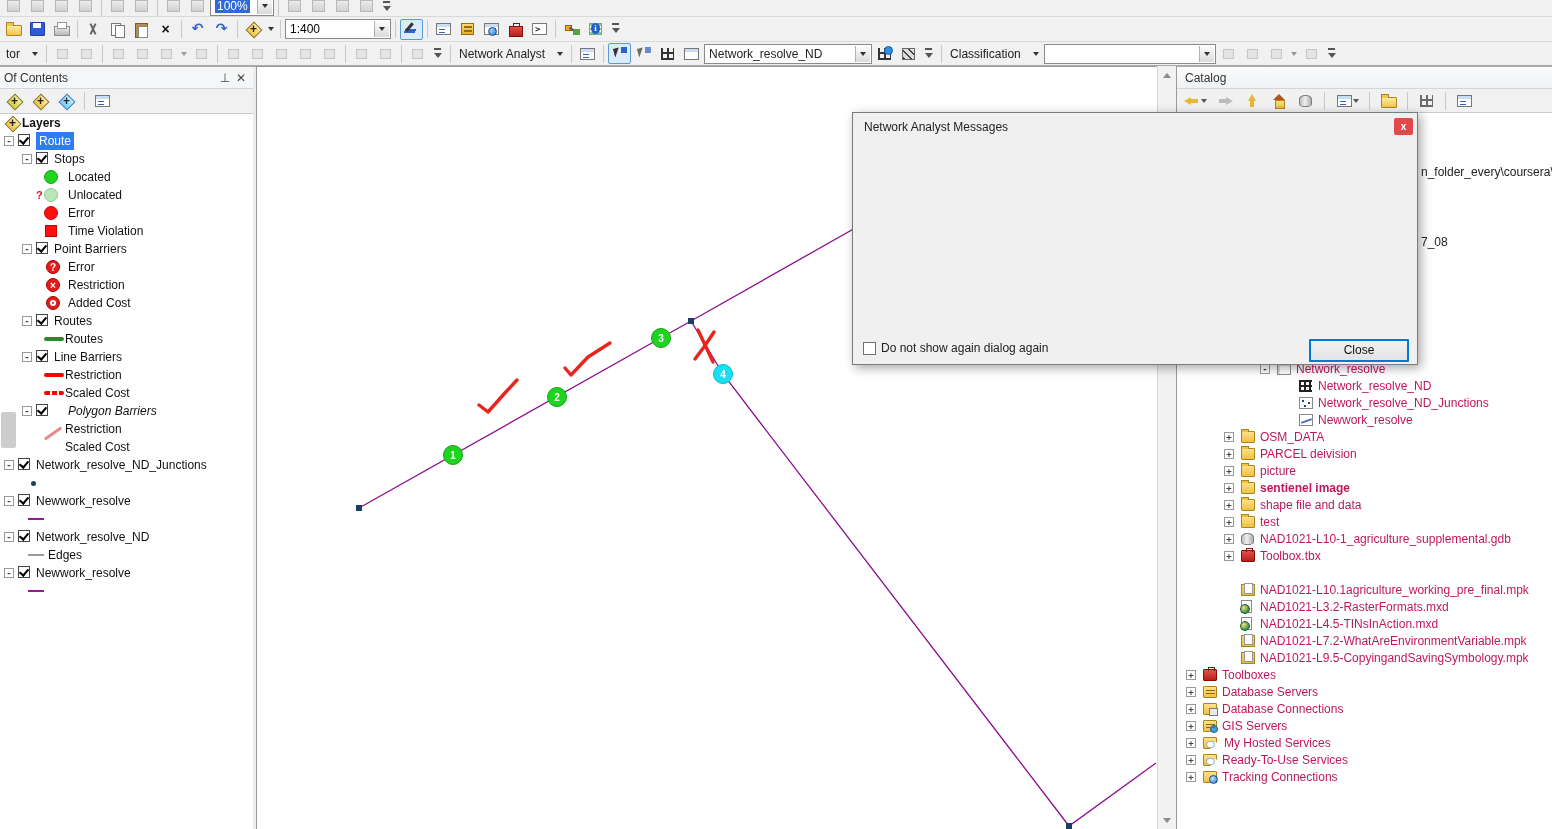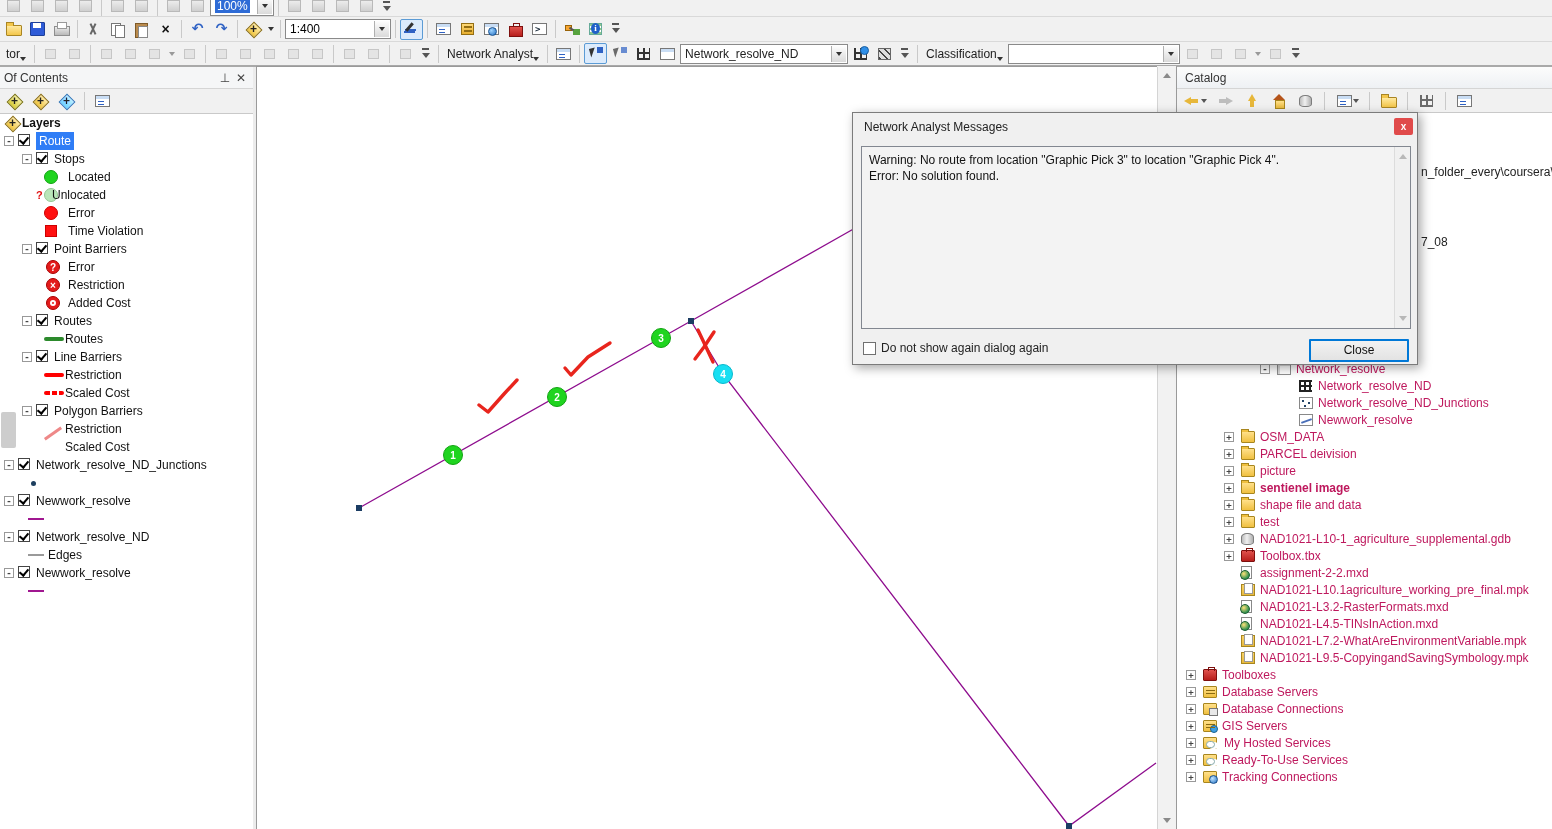"tor" .tb-lbl { align-items: flex-end -> center; gap: 0 -> 12px }
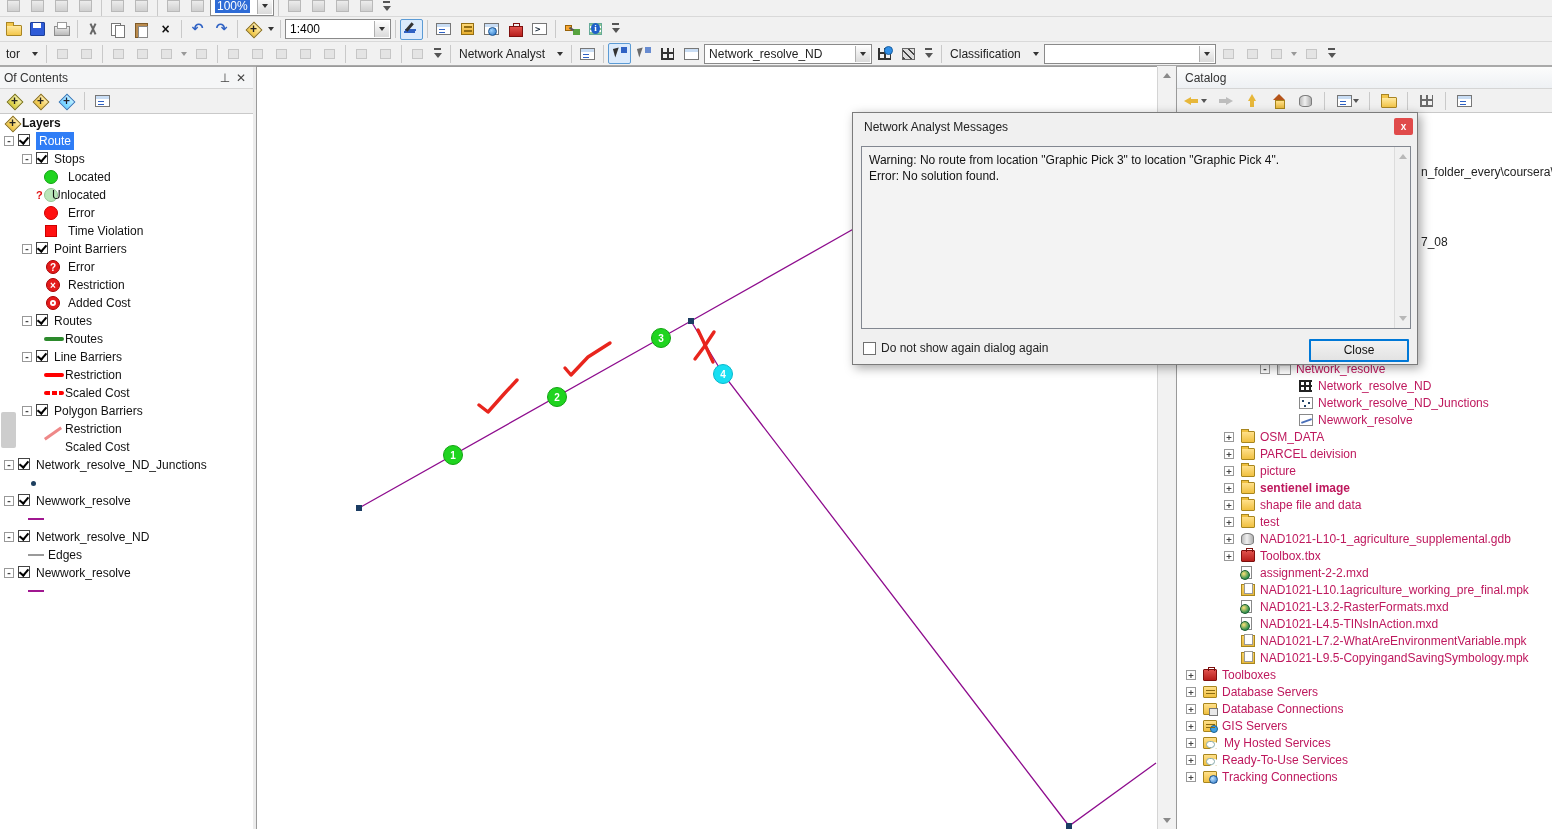"Warning: No route from location" div { html: <div> <div> <div>Warning: No route from location "Graphic Pick 3" to location "Graphic Pick 4".</div> <div>Error: No solution found.</div> </div> <div> <span> <span></span> </span> <span> <span></span> </span> </div> </div> -> none }
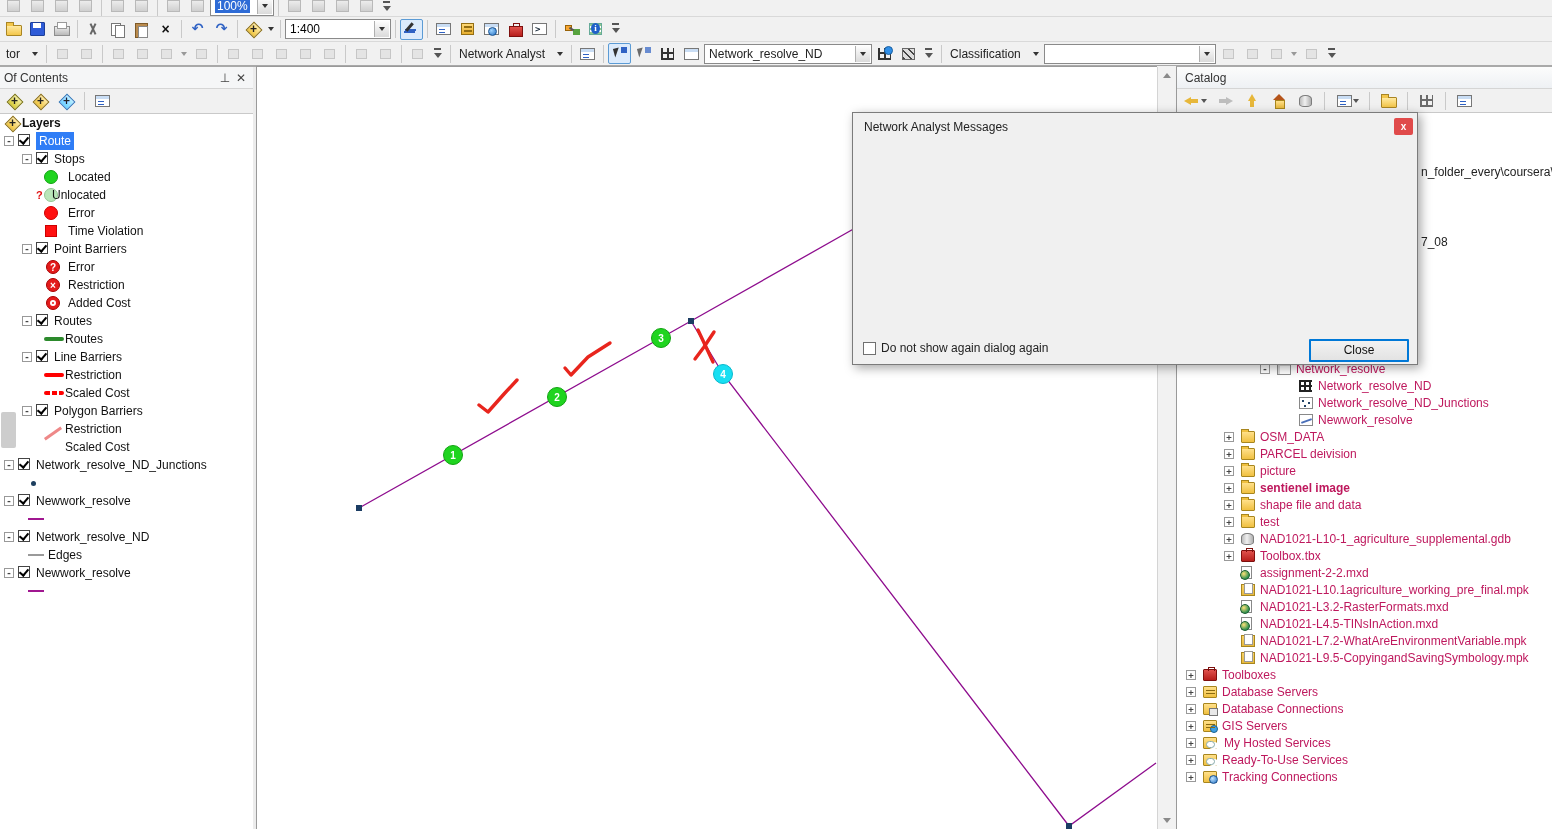"Unlocated" span.lbl { left: 52px -> 68px }
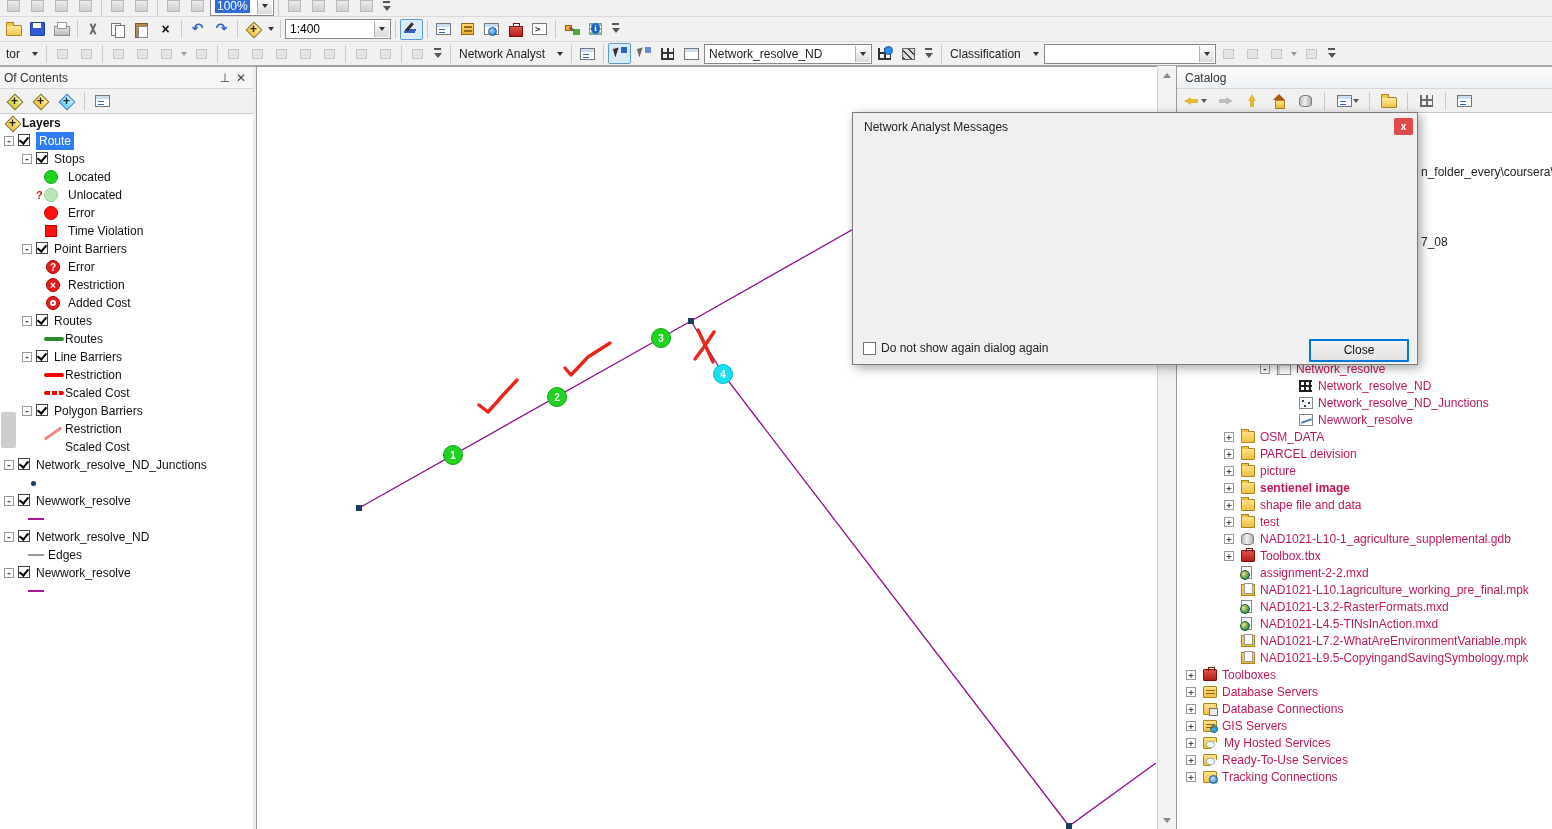"Polygon Barriers" span.lbl { font-style: none -> italic; left: 54px -> 68px }
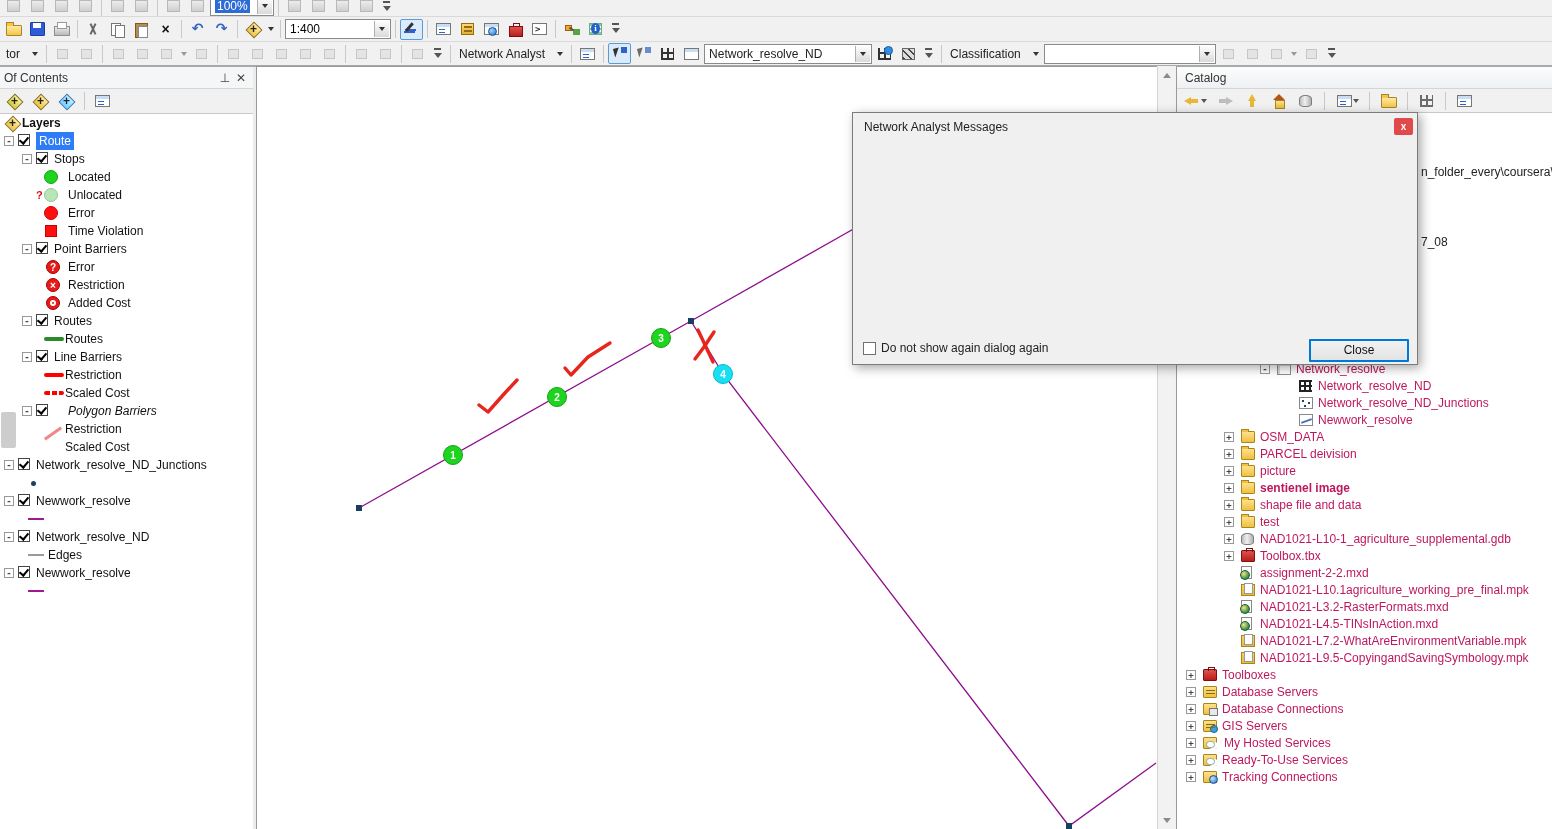"assignment-2-2.mxd" div.crow { html: <div> <span></span> <span>assignment-2-2.mxd</span> </div> -> none }
